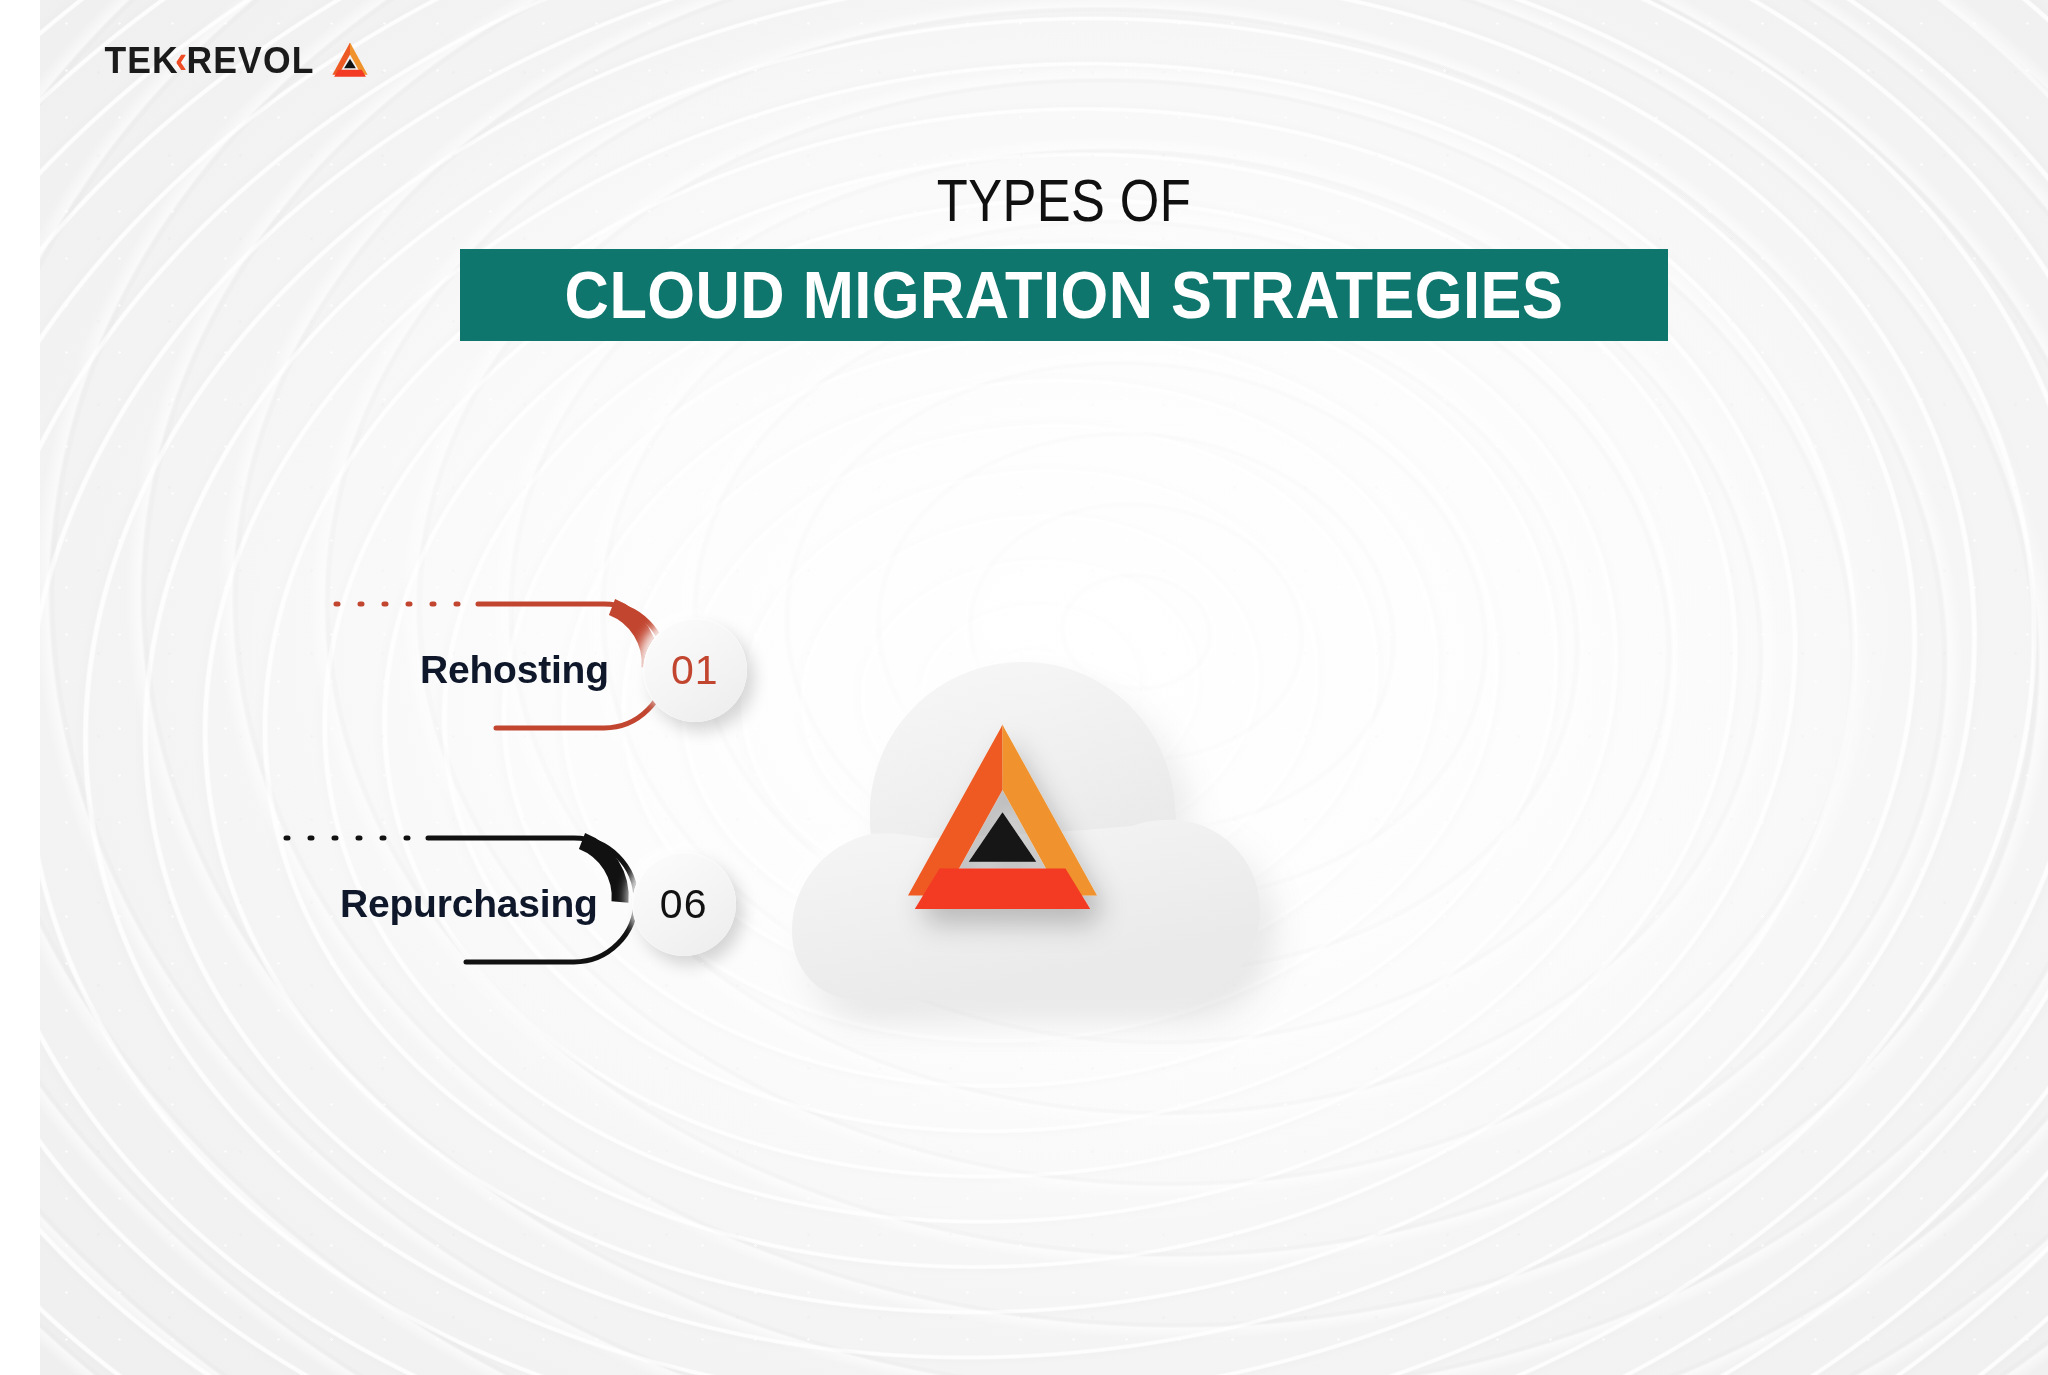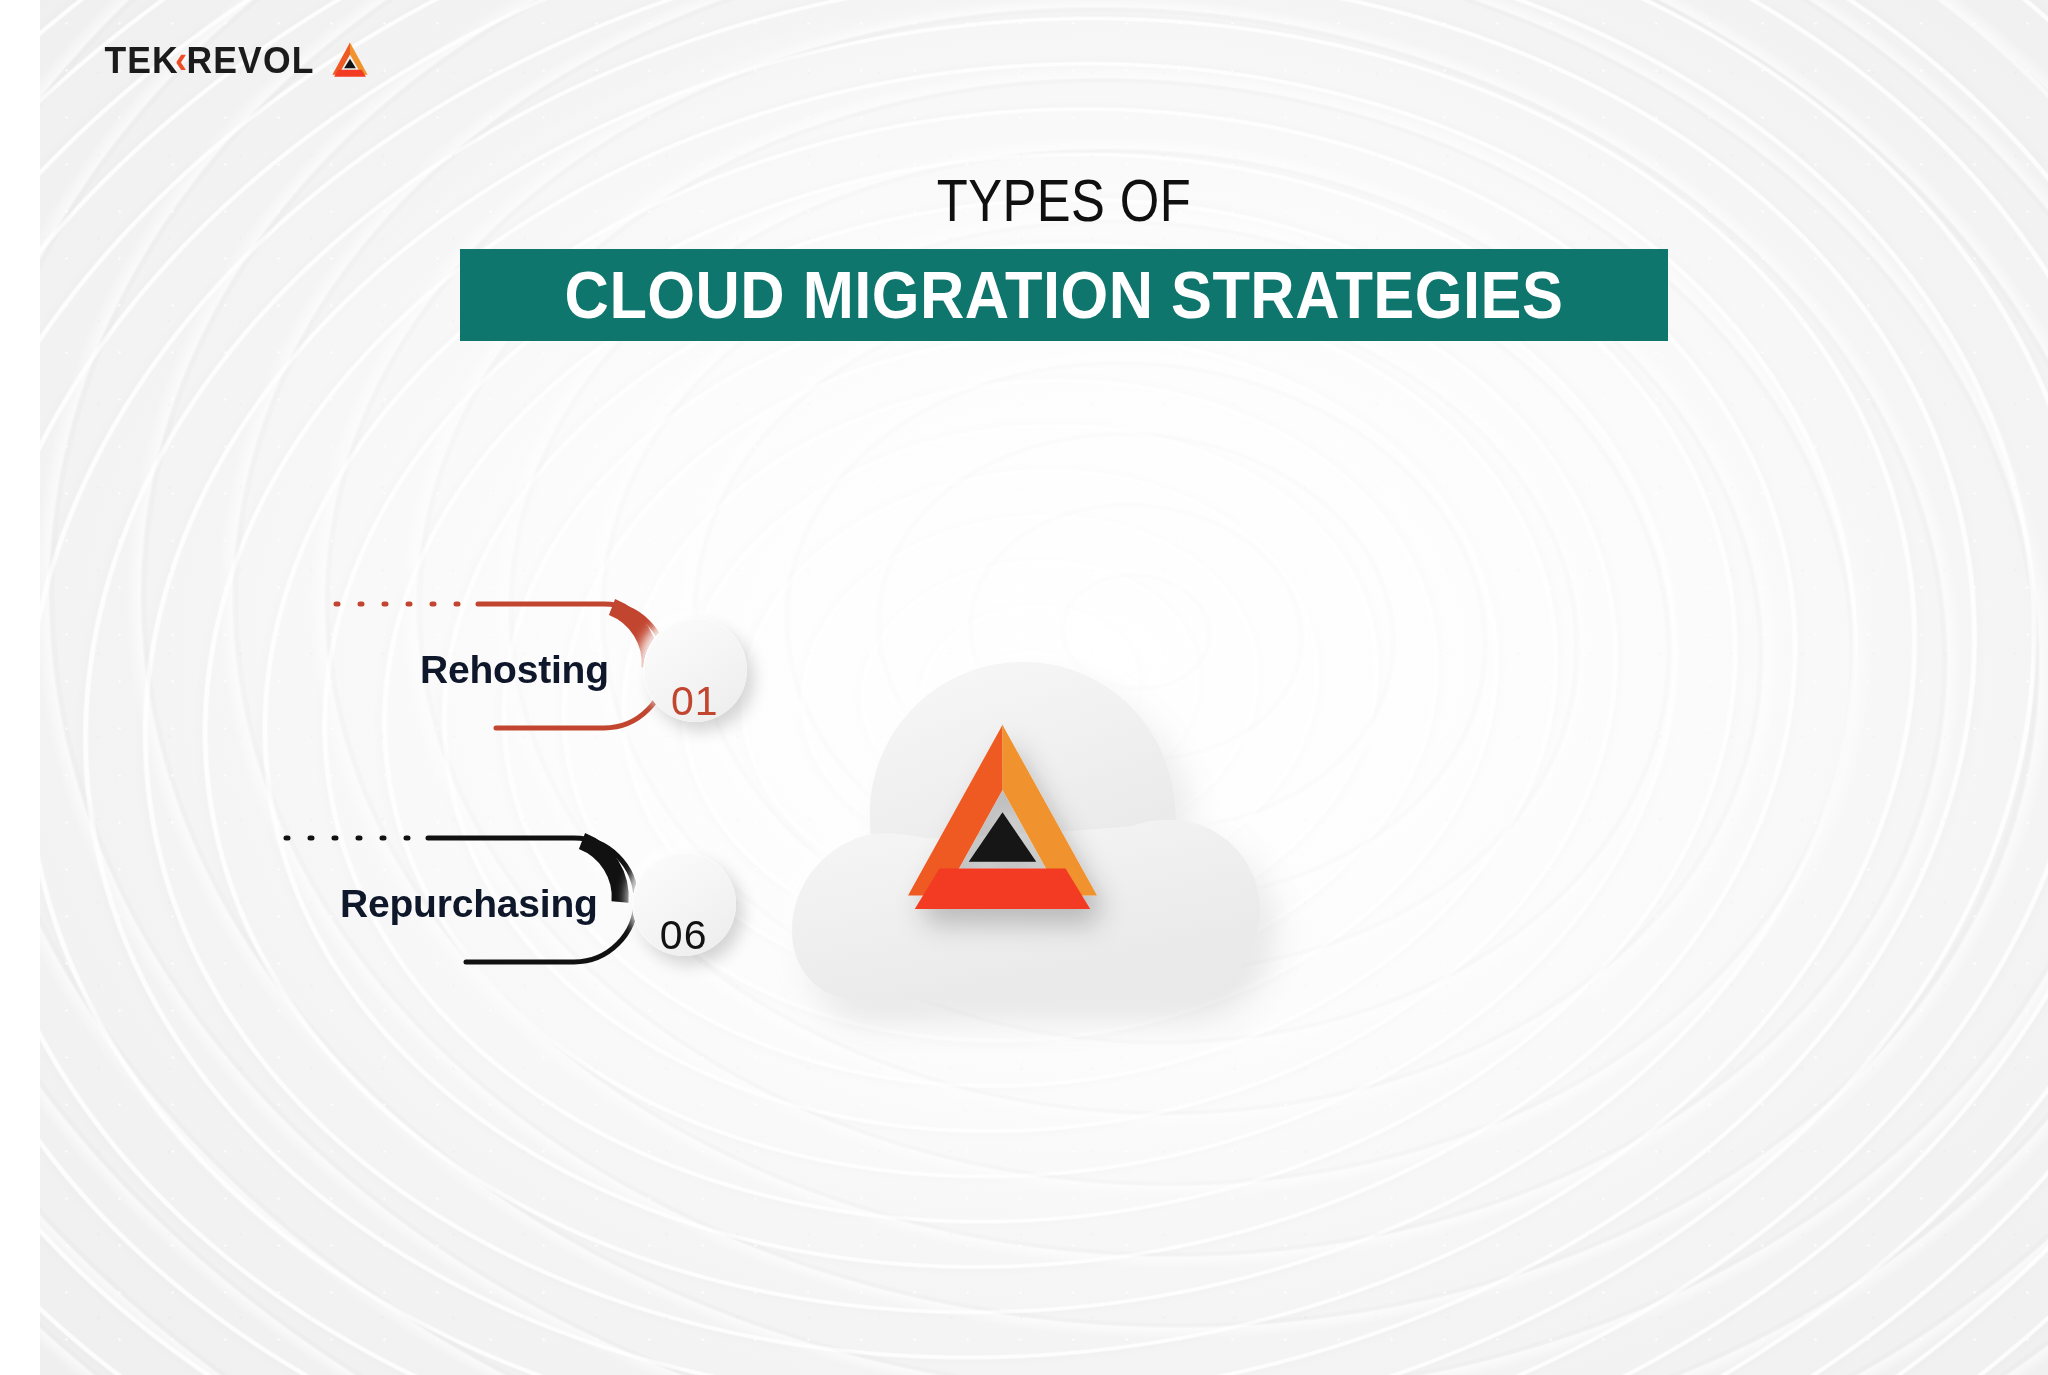"01" .circle { align-items: flex-end -> center }
